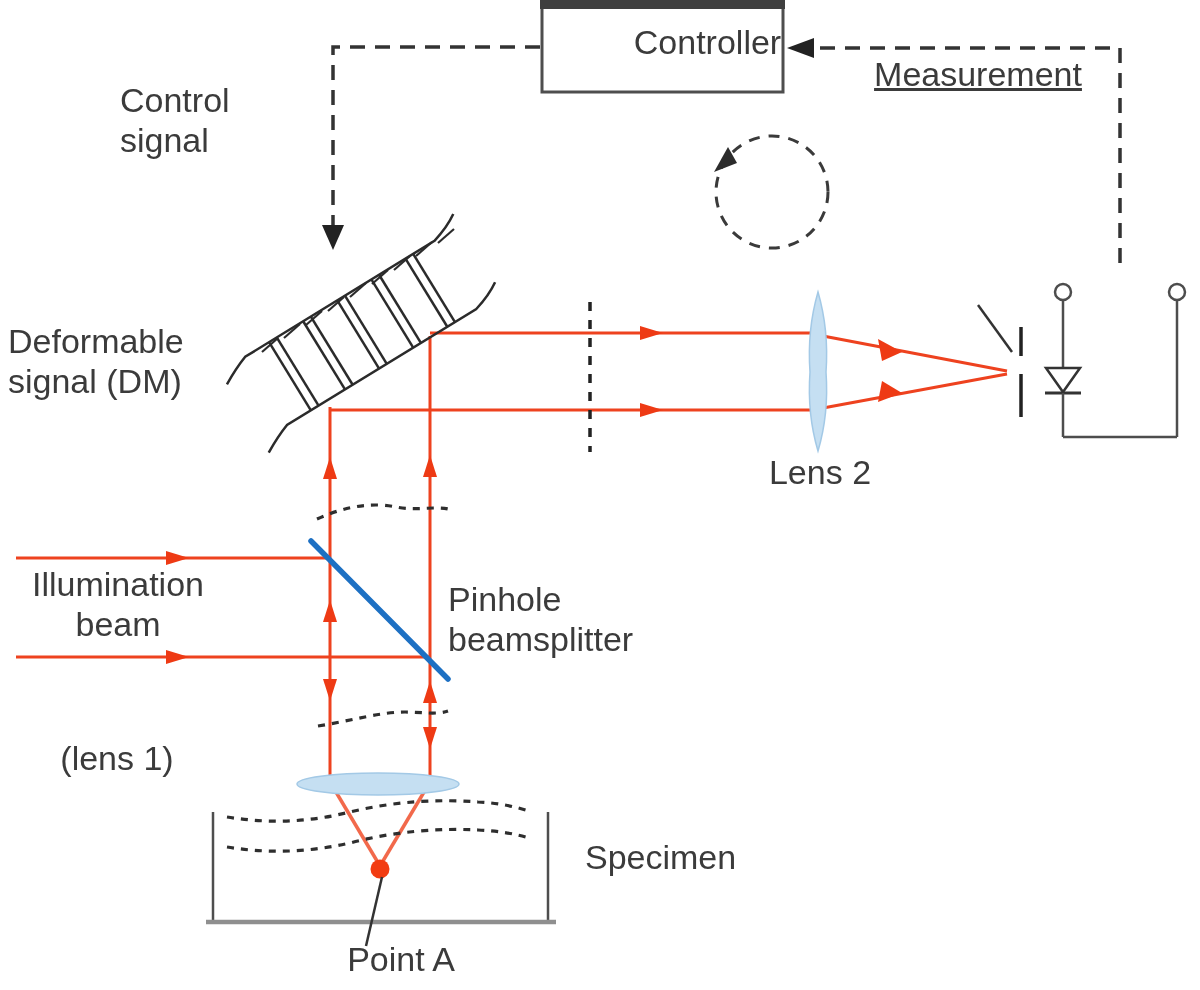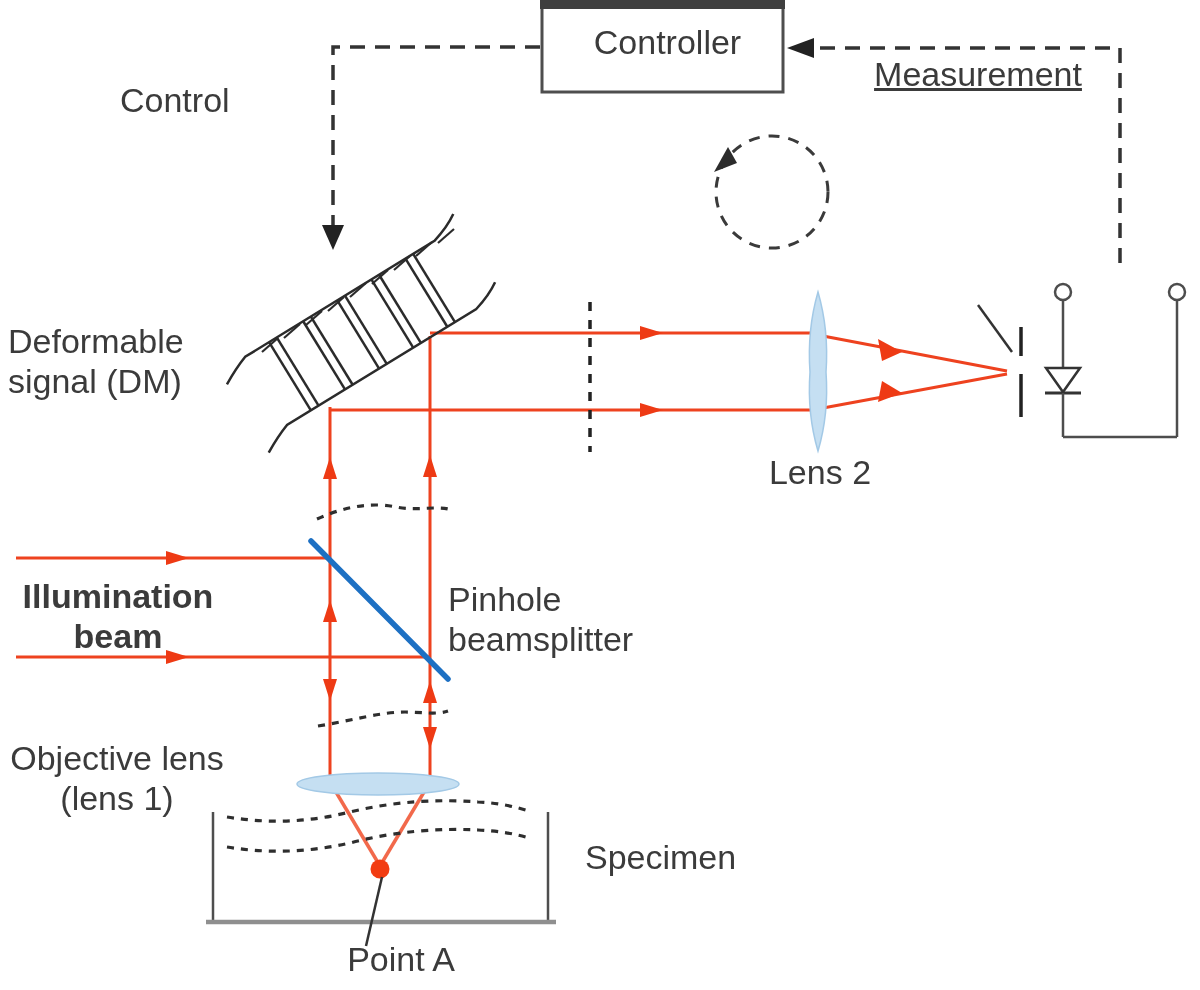"Controller" div.lbl { padding-left: none -> 40px }
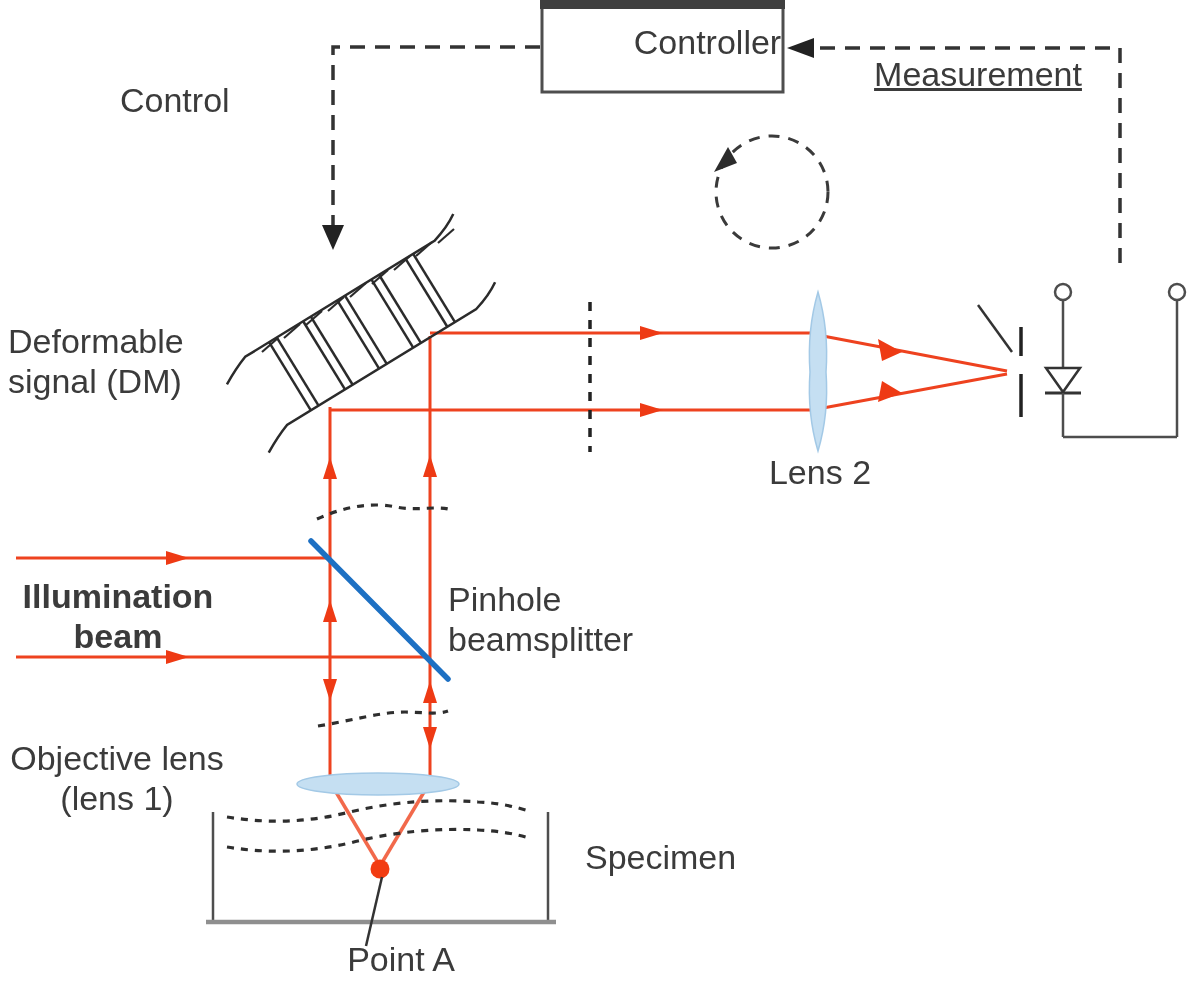"signal" span.ln { html: none -> <span>signal</span> }
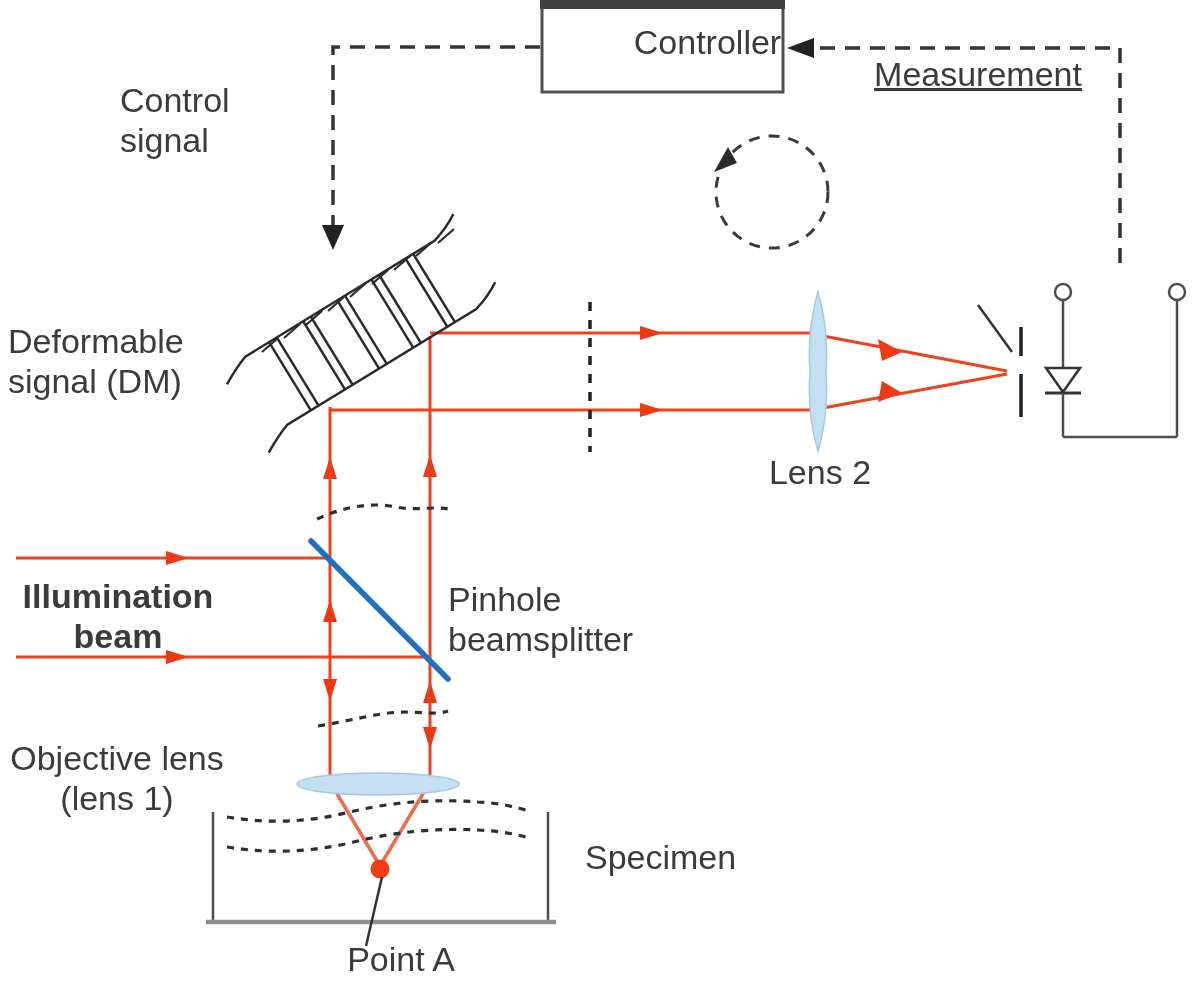"Illumination" div.lbl { font-weight: bold -> none; top: 576px -> 564px }
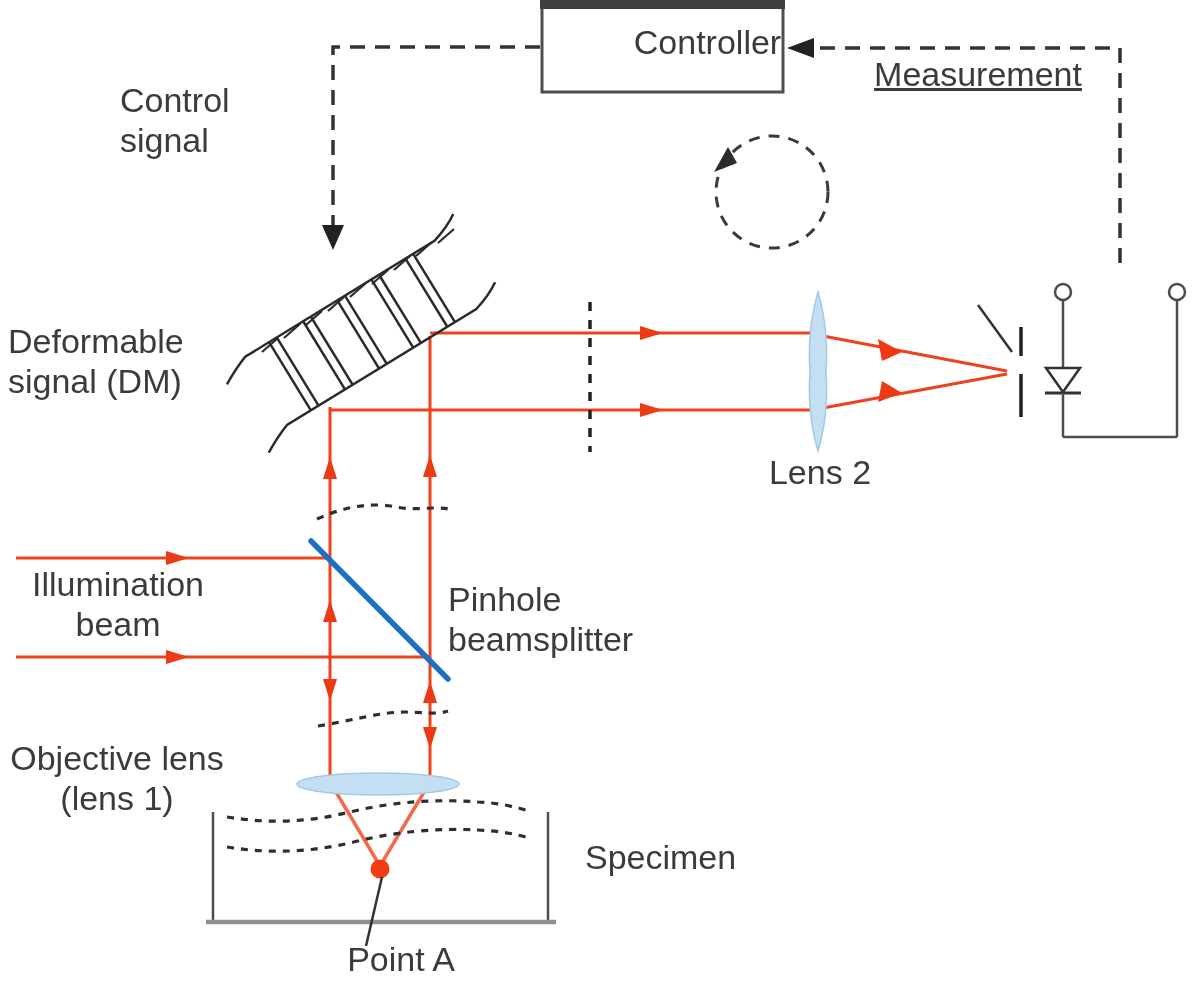"Objective lens" span.ln { html: <span>Objective lens</span> -> none }
